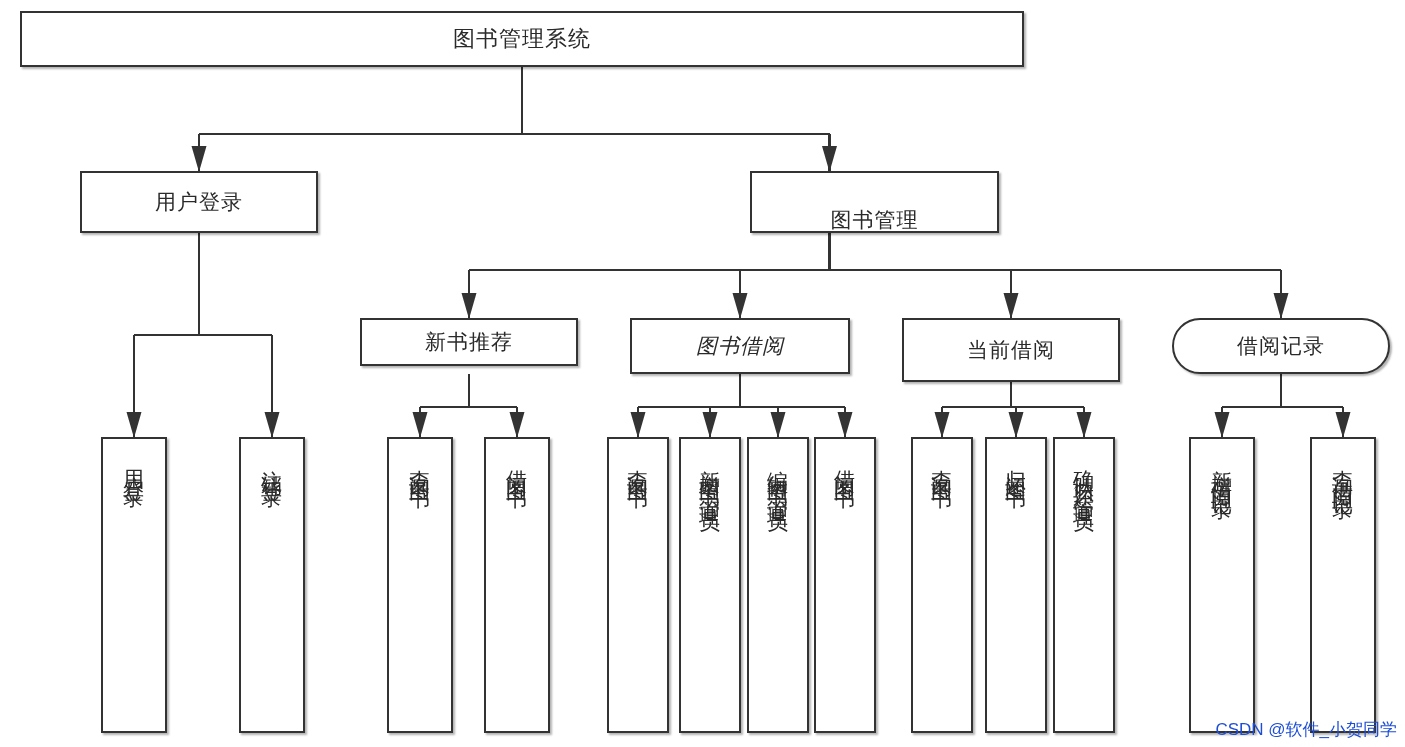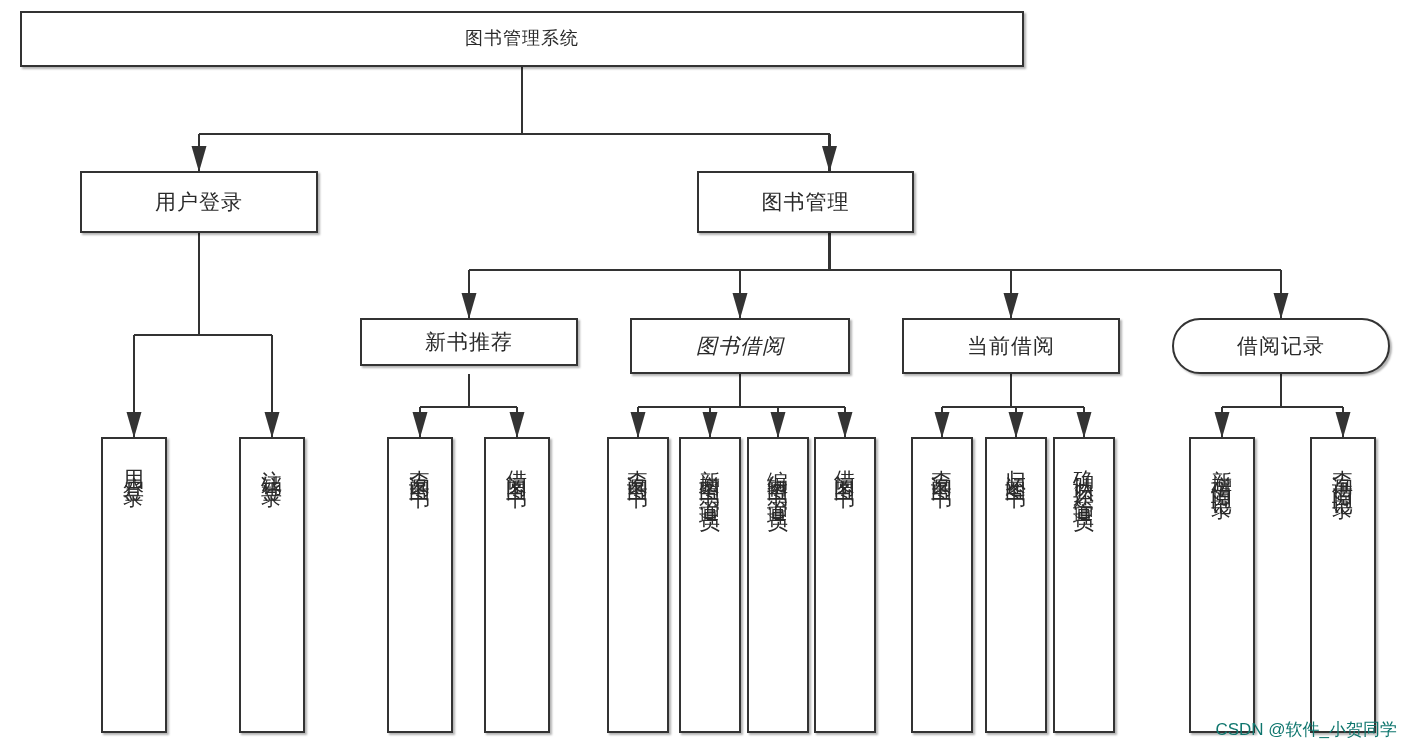"图书管理系统" .node.root .node-label { font-size: 18px -> 22px }
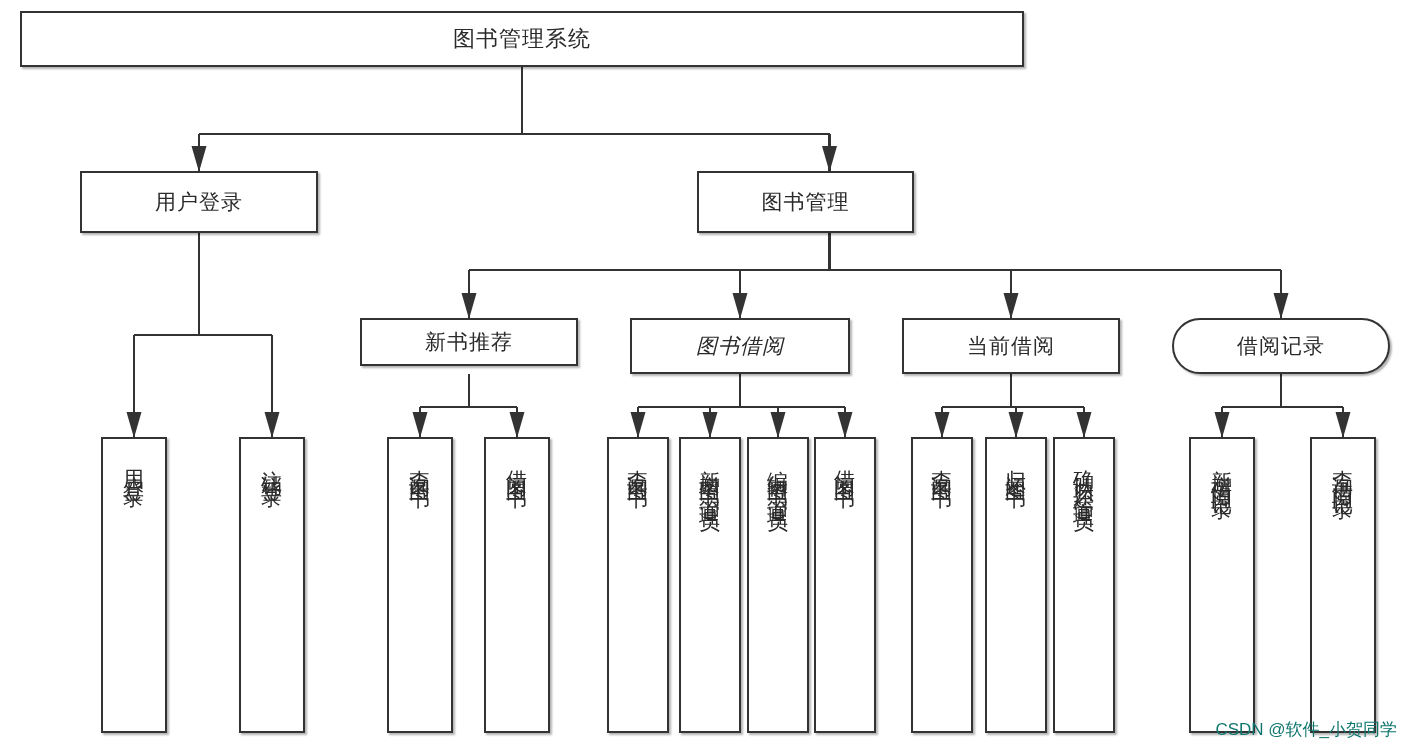"图书管理" div.node { align-items: none -> flex-end; left: 697px -> 750px; width: 217px -> 249px }
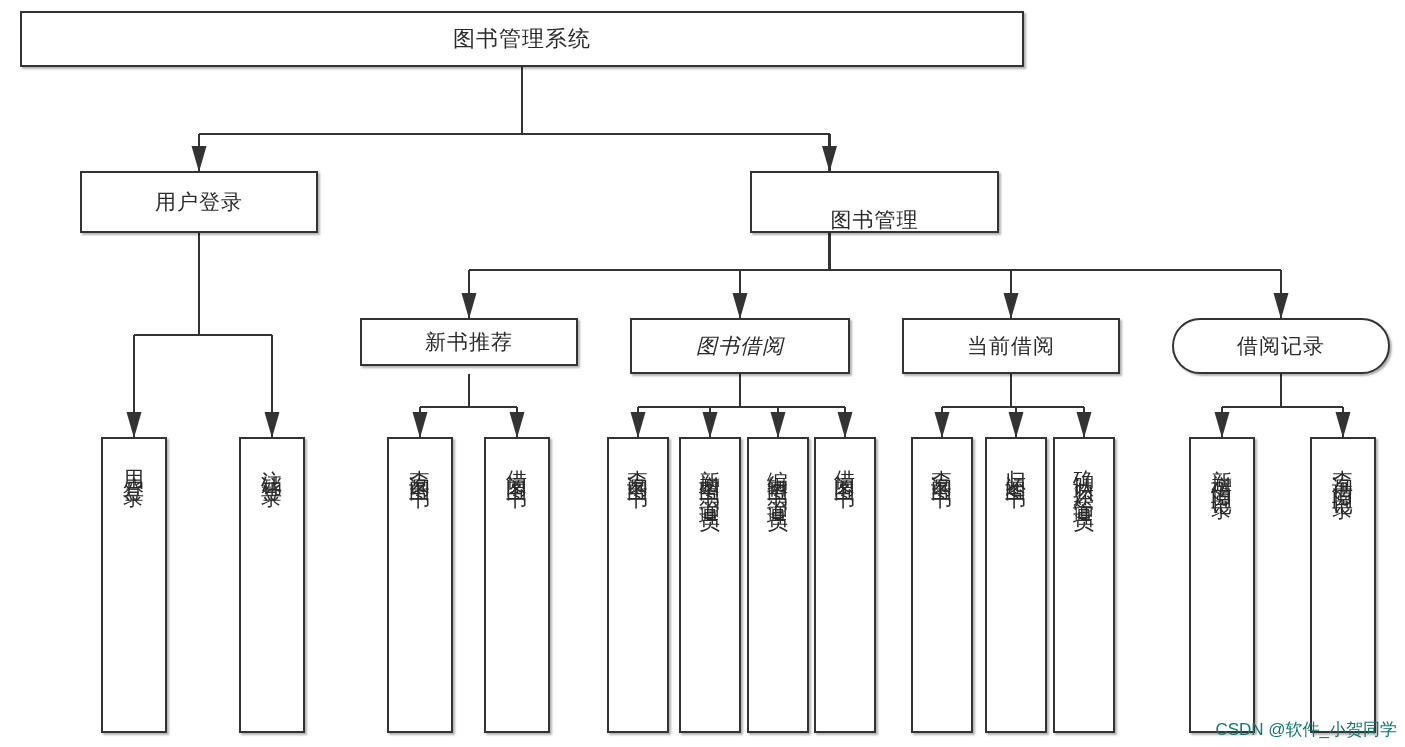"当前借阅" div.node { height: 56px -> 64px }
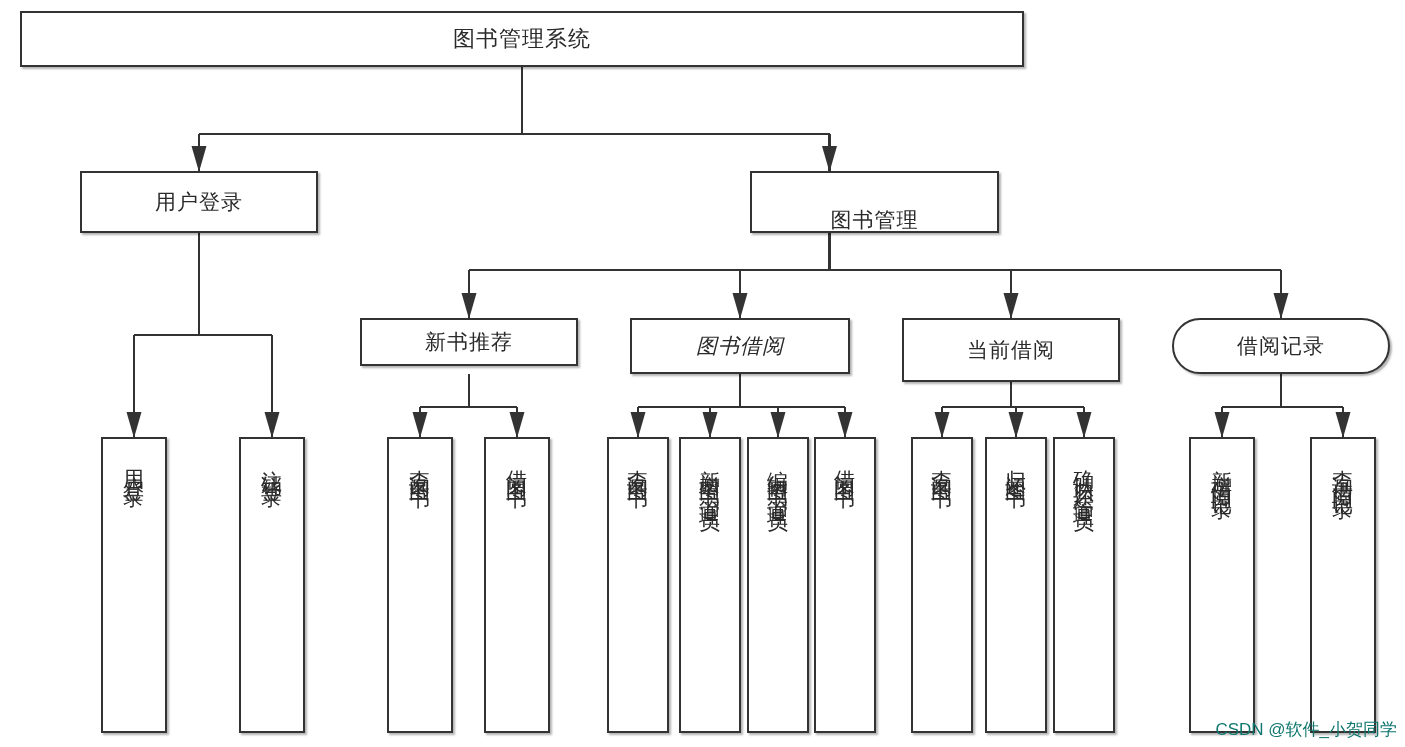"CSDN @软件_小贺同学" .watermark { color: #0f766e -> #1d4ed8 }
